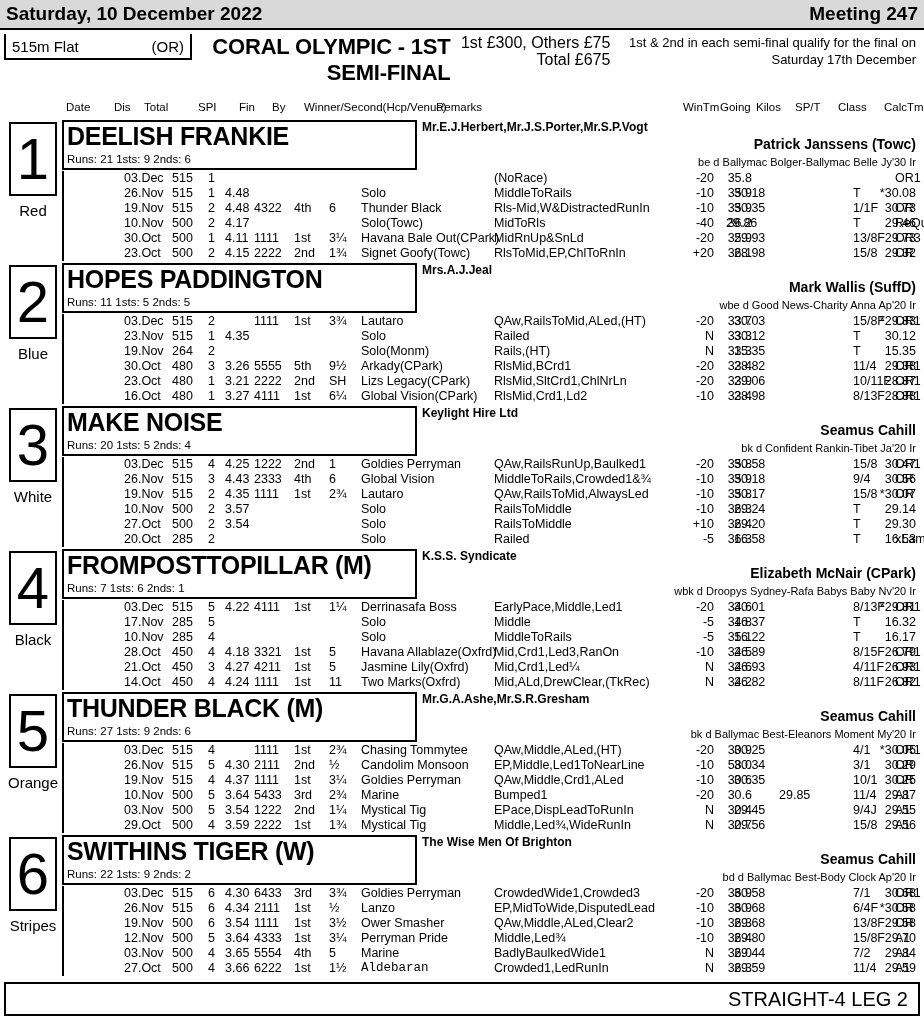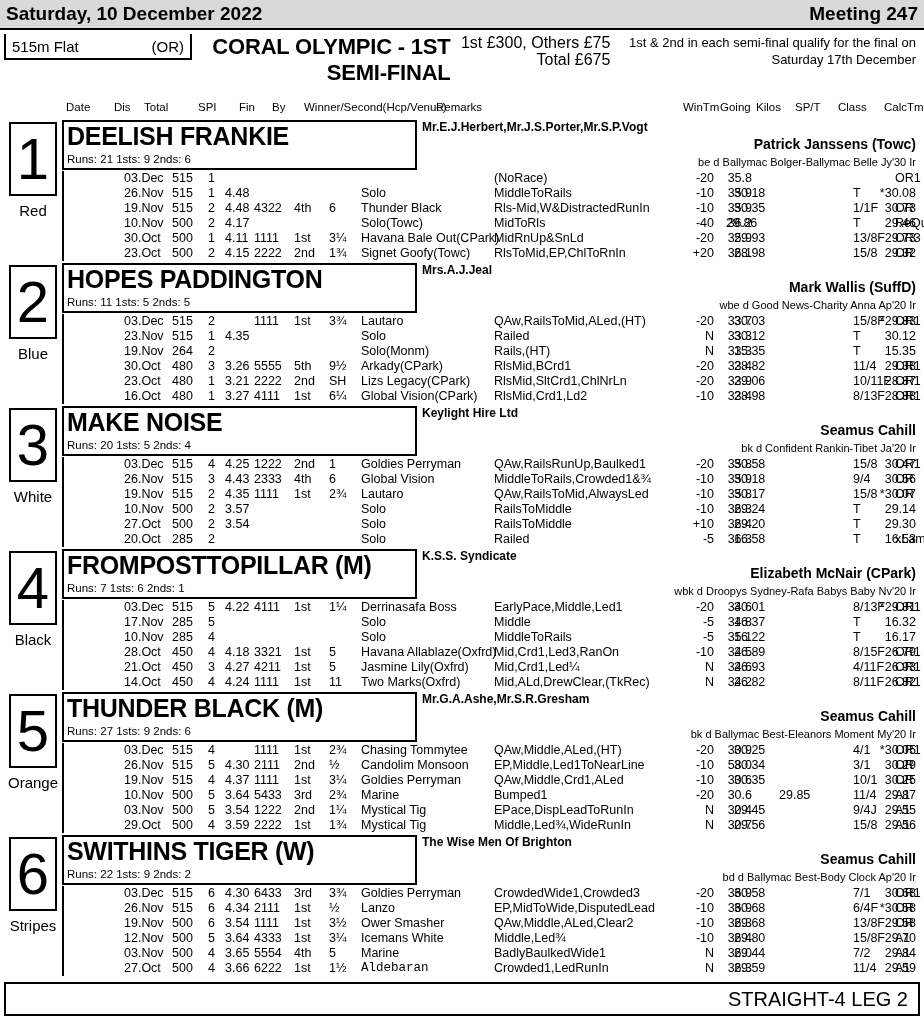"Icemans White" span { text: Icemans White -> Perryman Pride }
